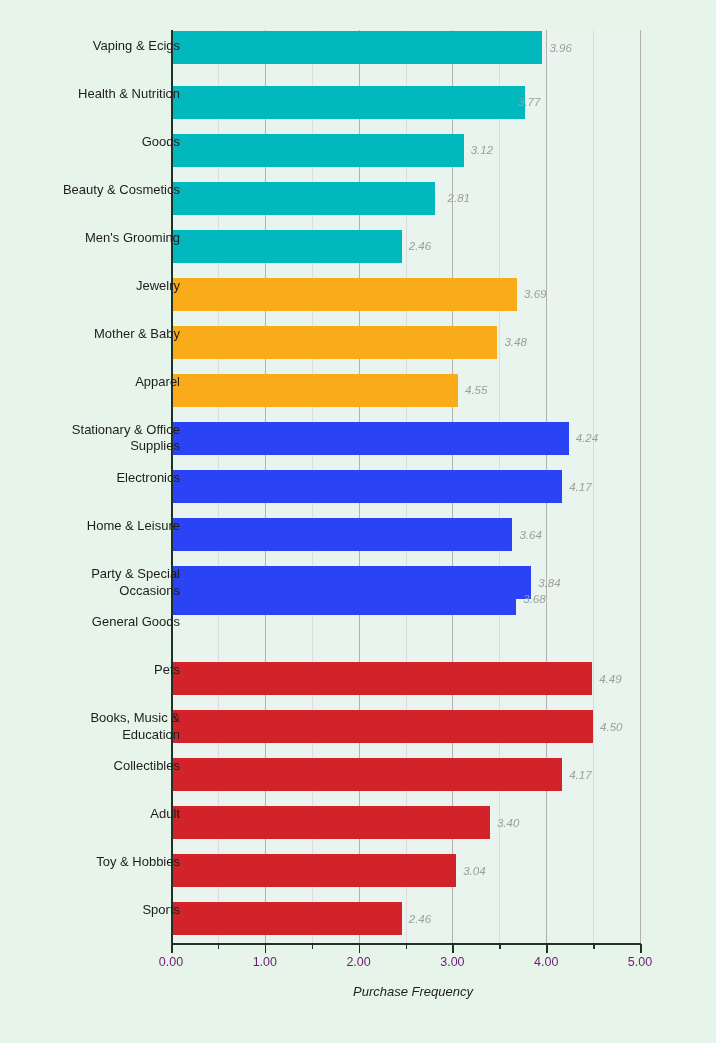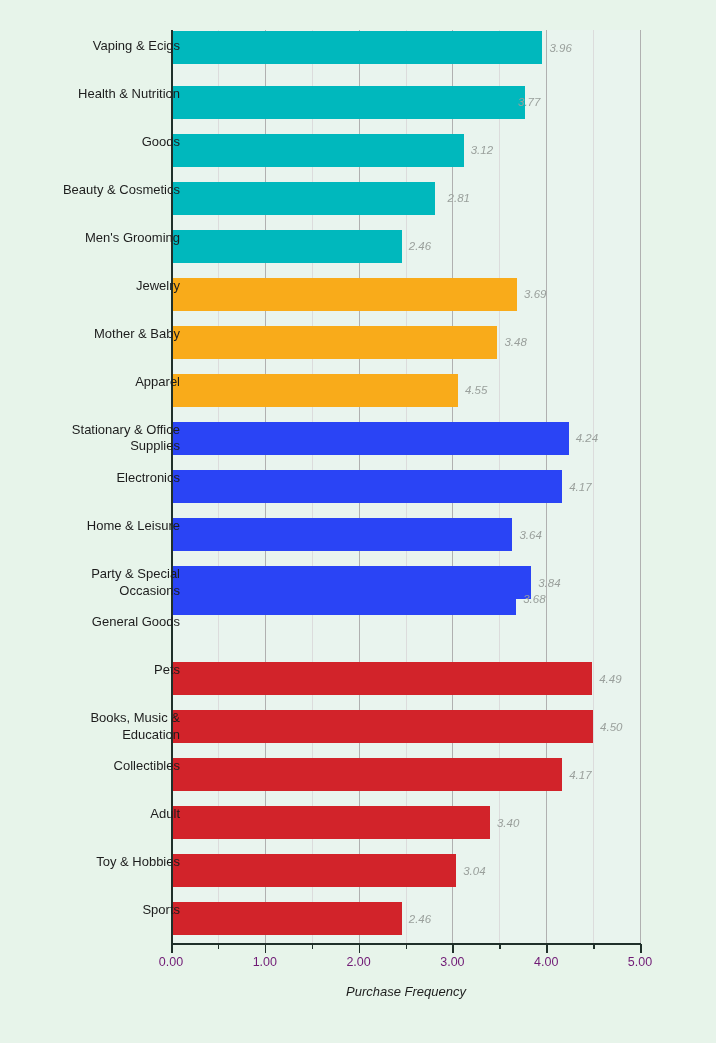"Purchase Frequency" #axis-title { left: 171px -> 178px }
